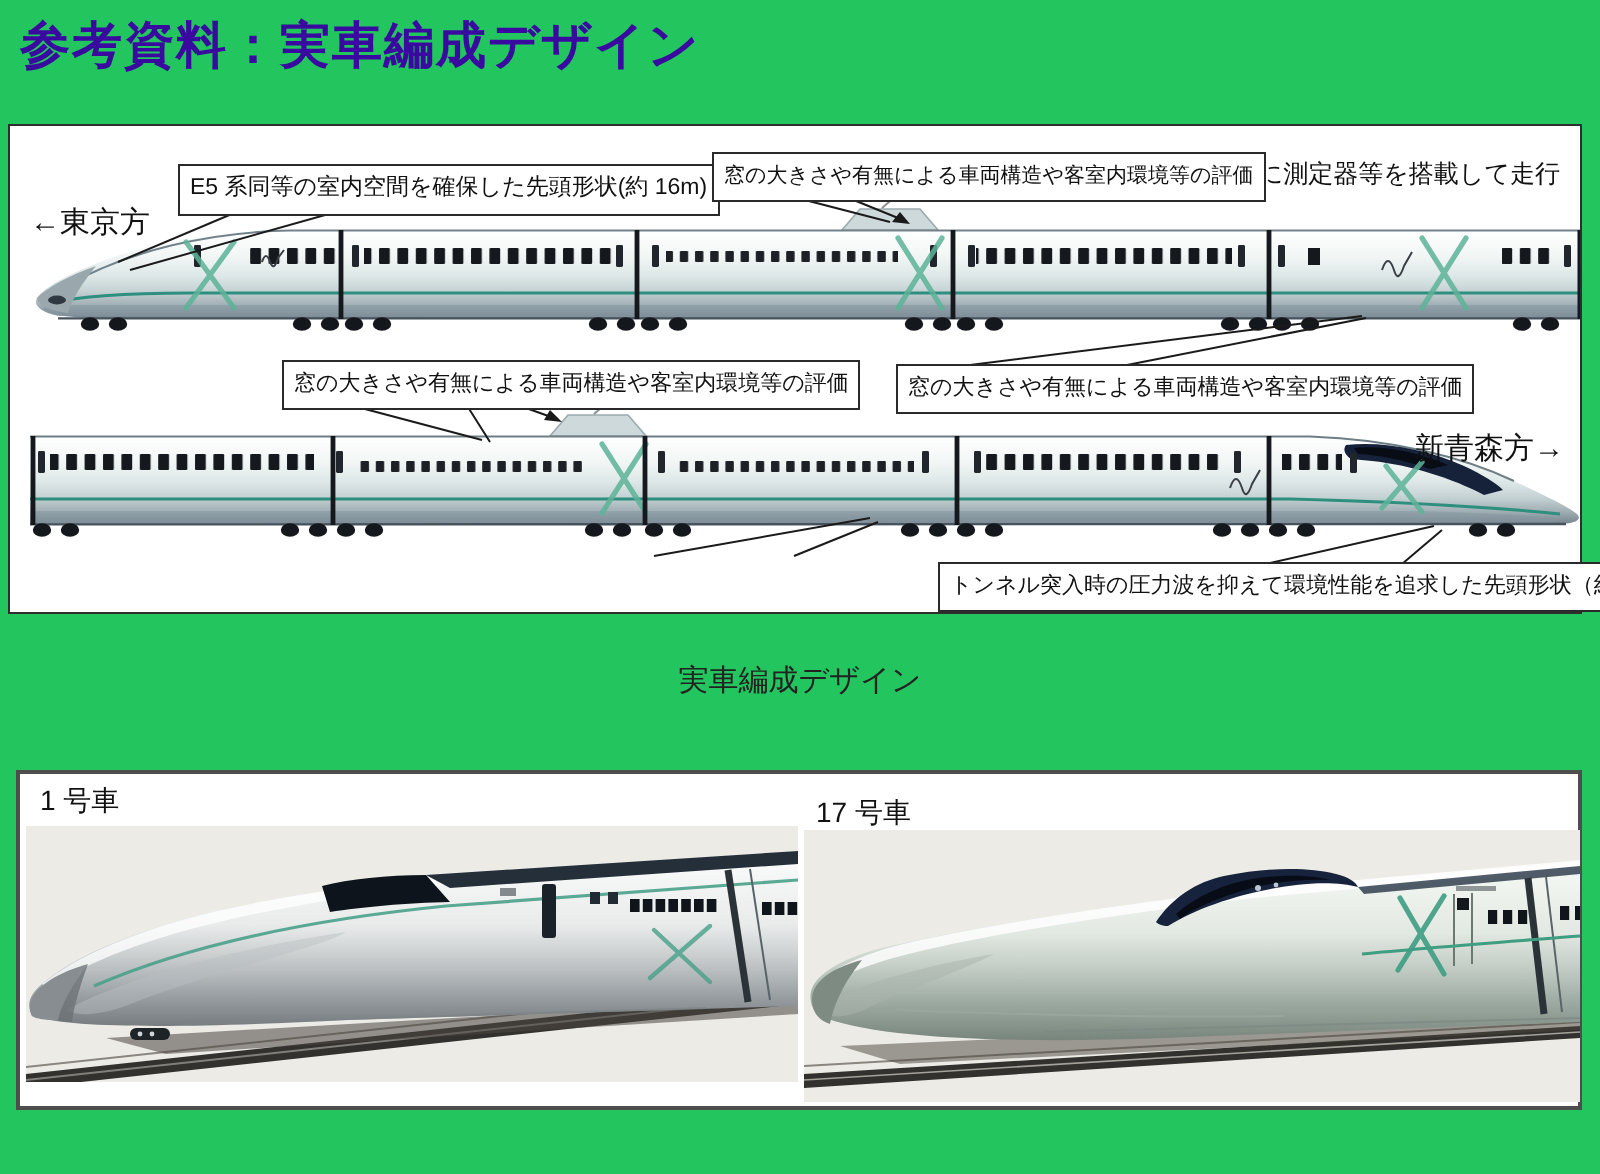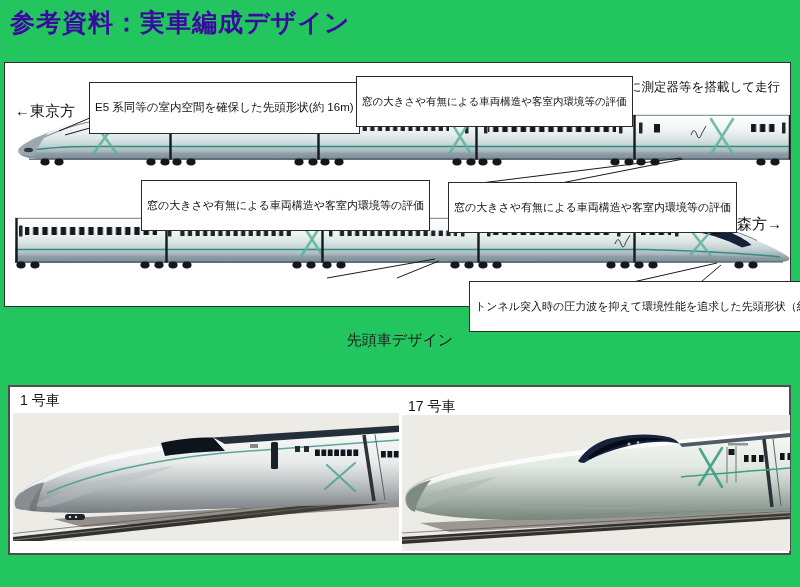"E5 系同等の室内空間を確保した先頭形状(約 16m)" .callout { padding: 19px 5px -> 6px 5px }
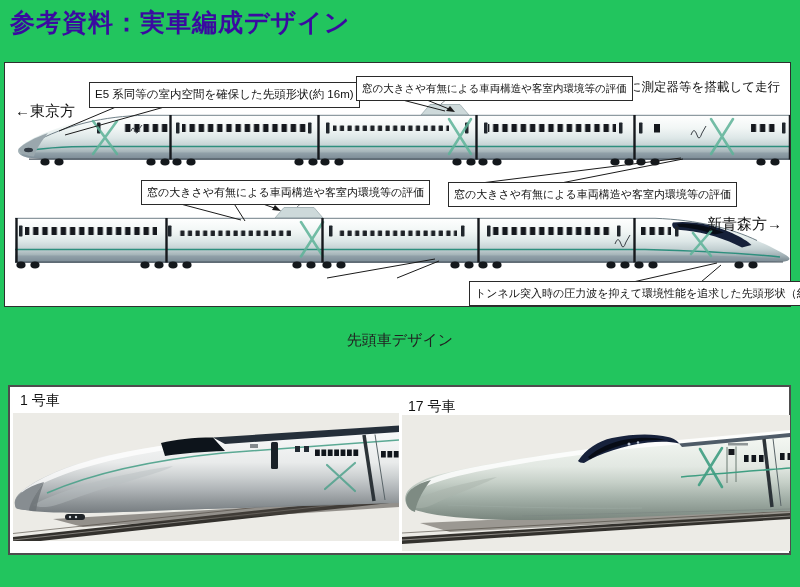"先頭車デザイン" div.section-heading { text: 先頭車 -> 実車編成 }
